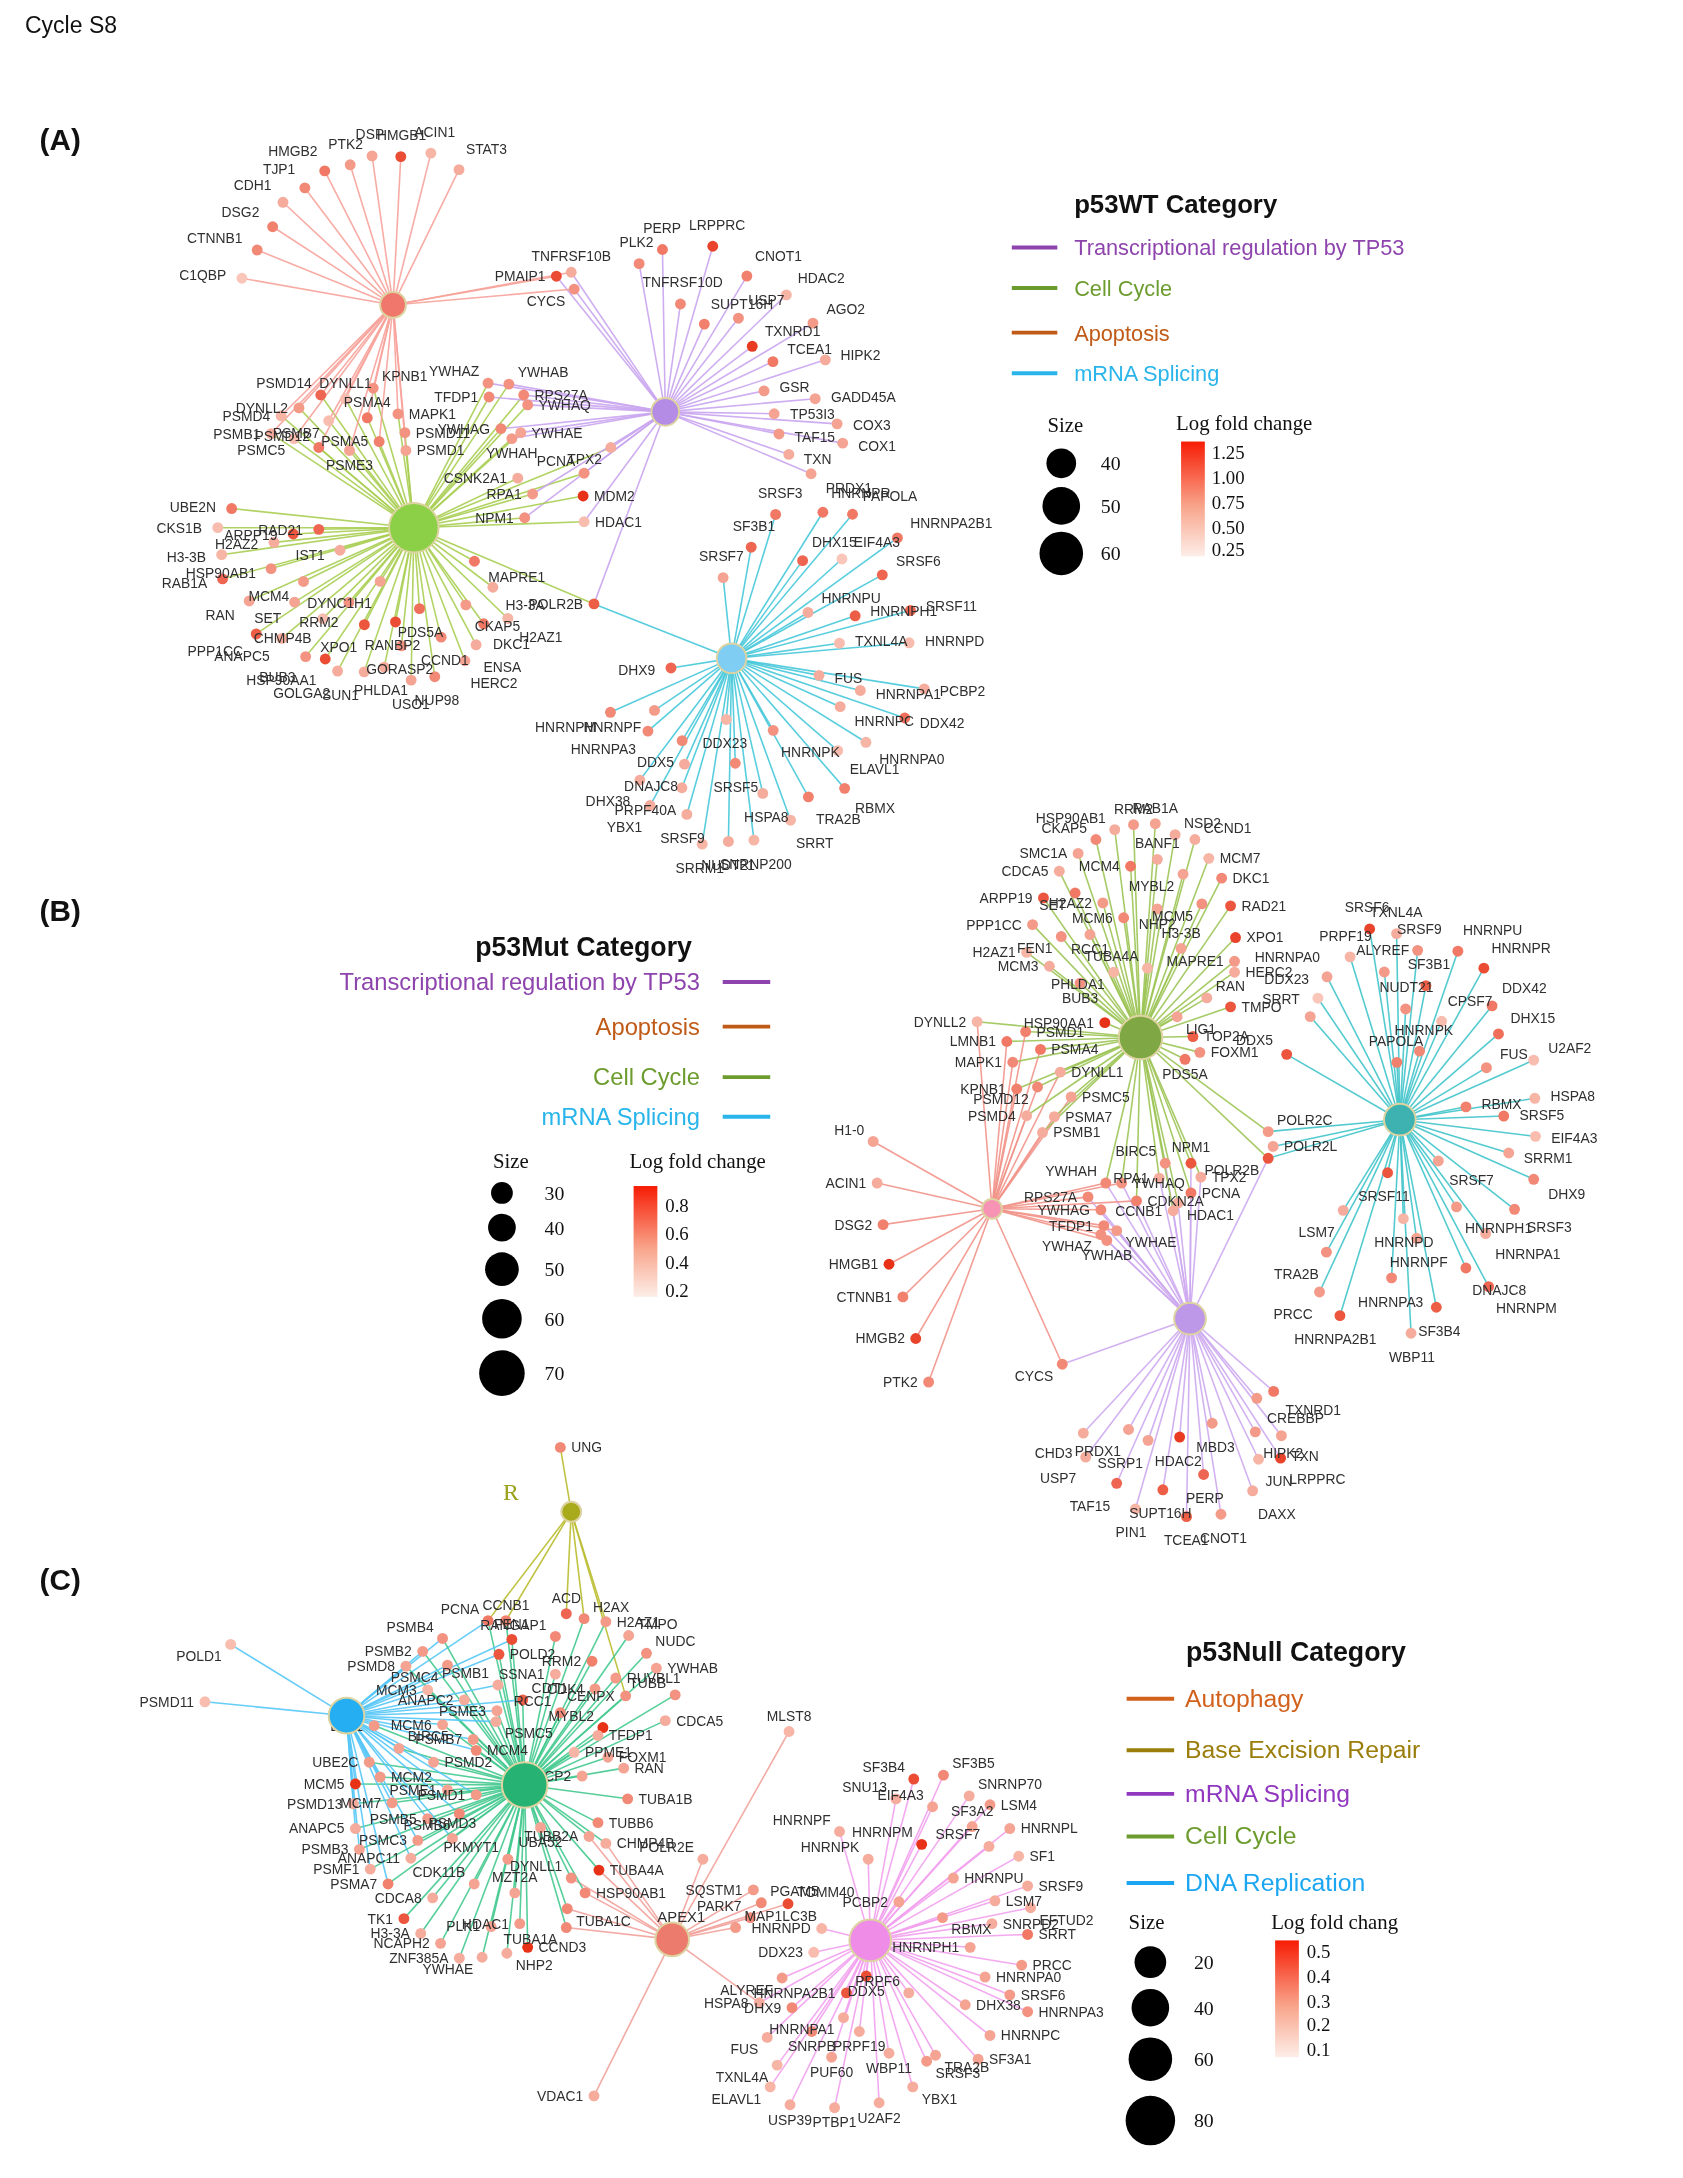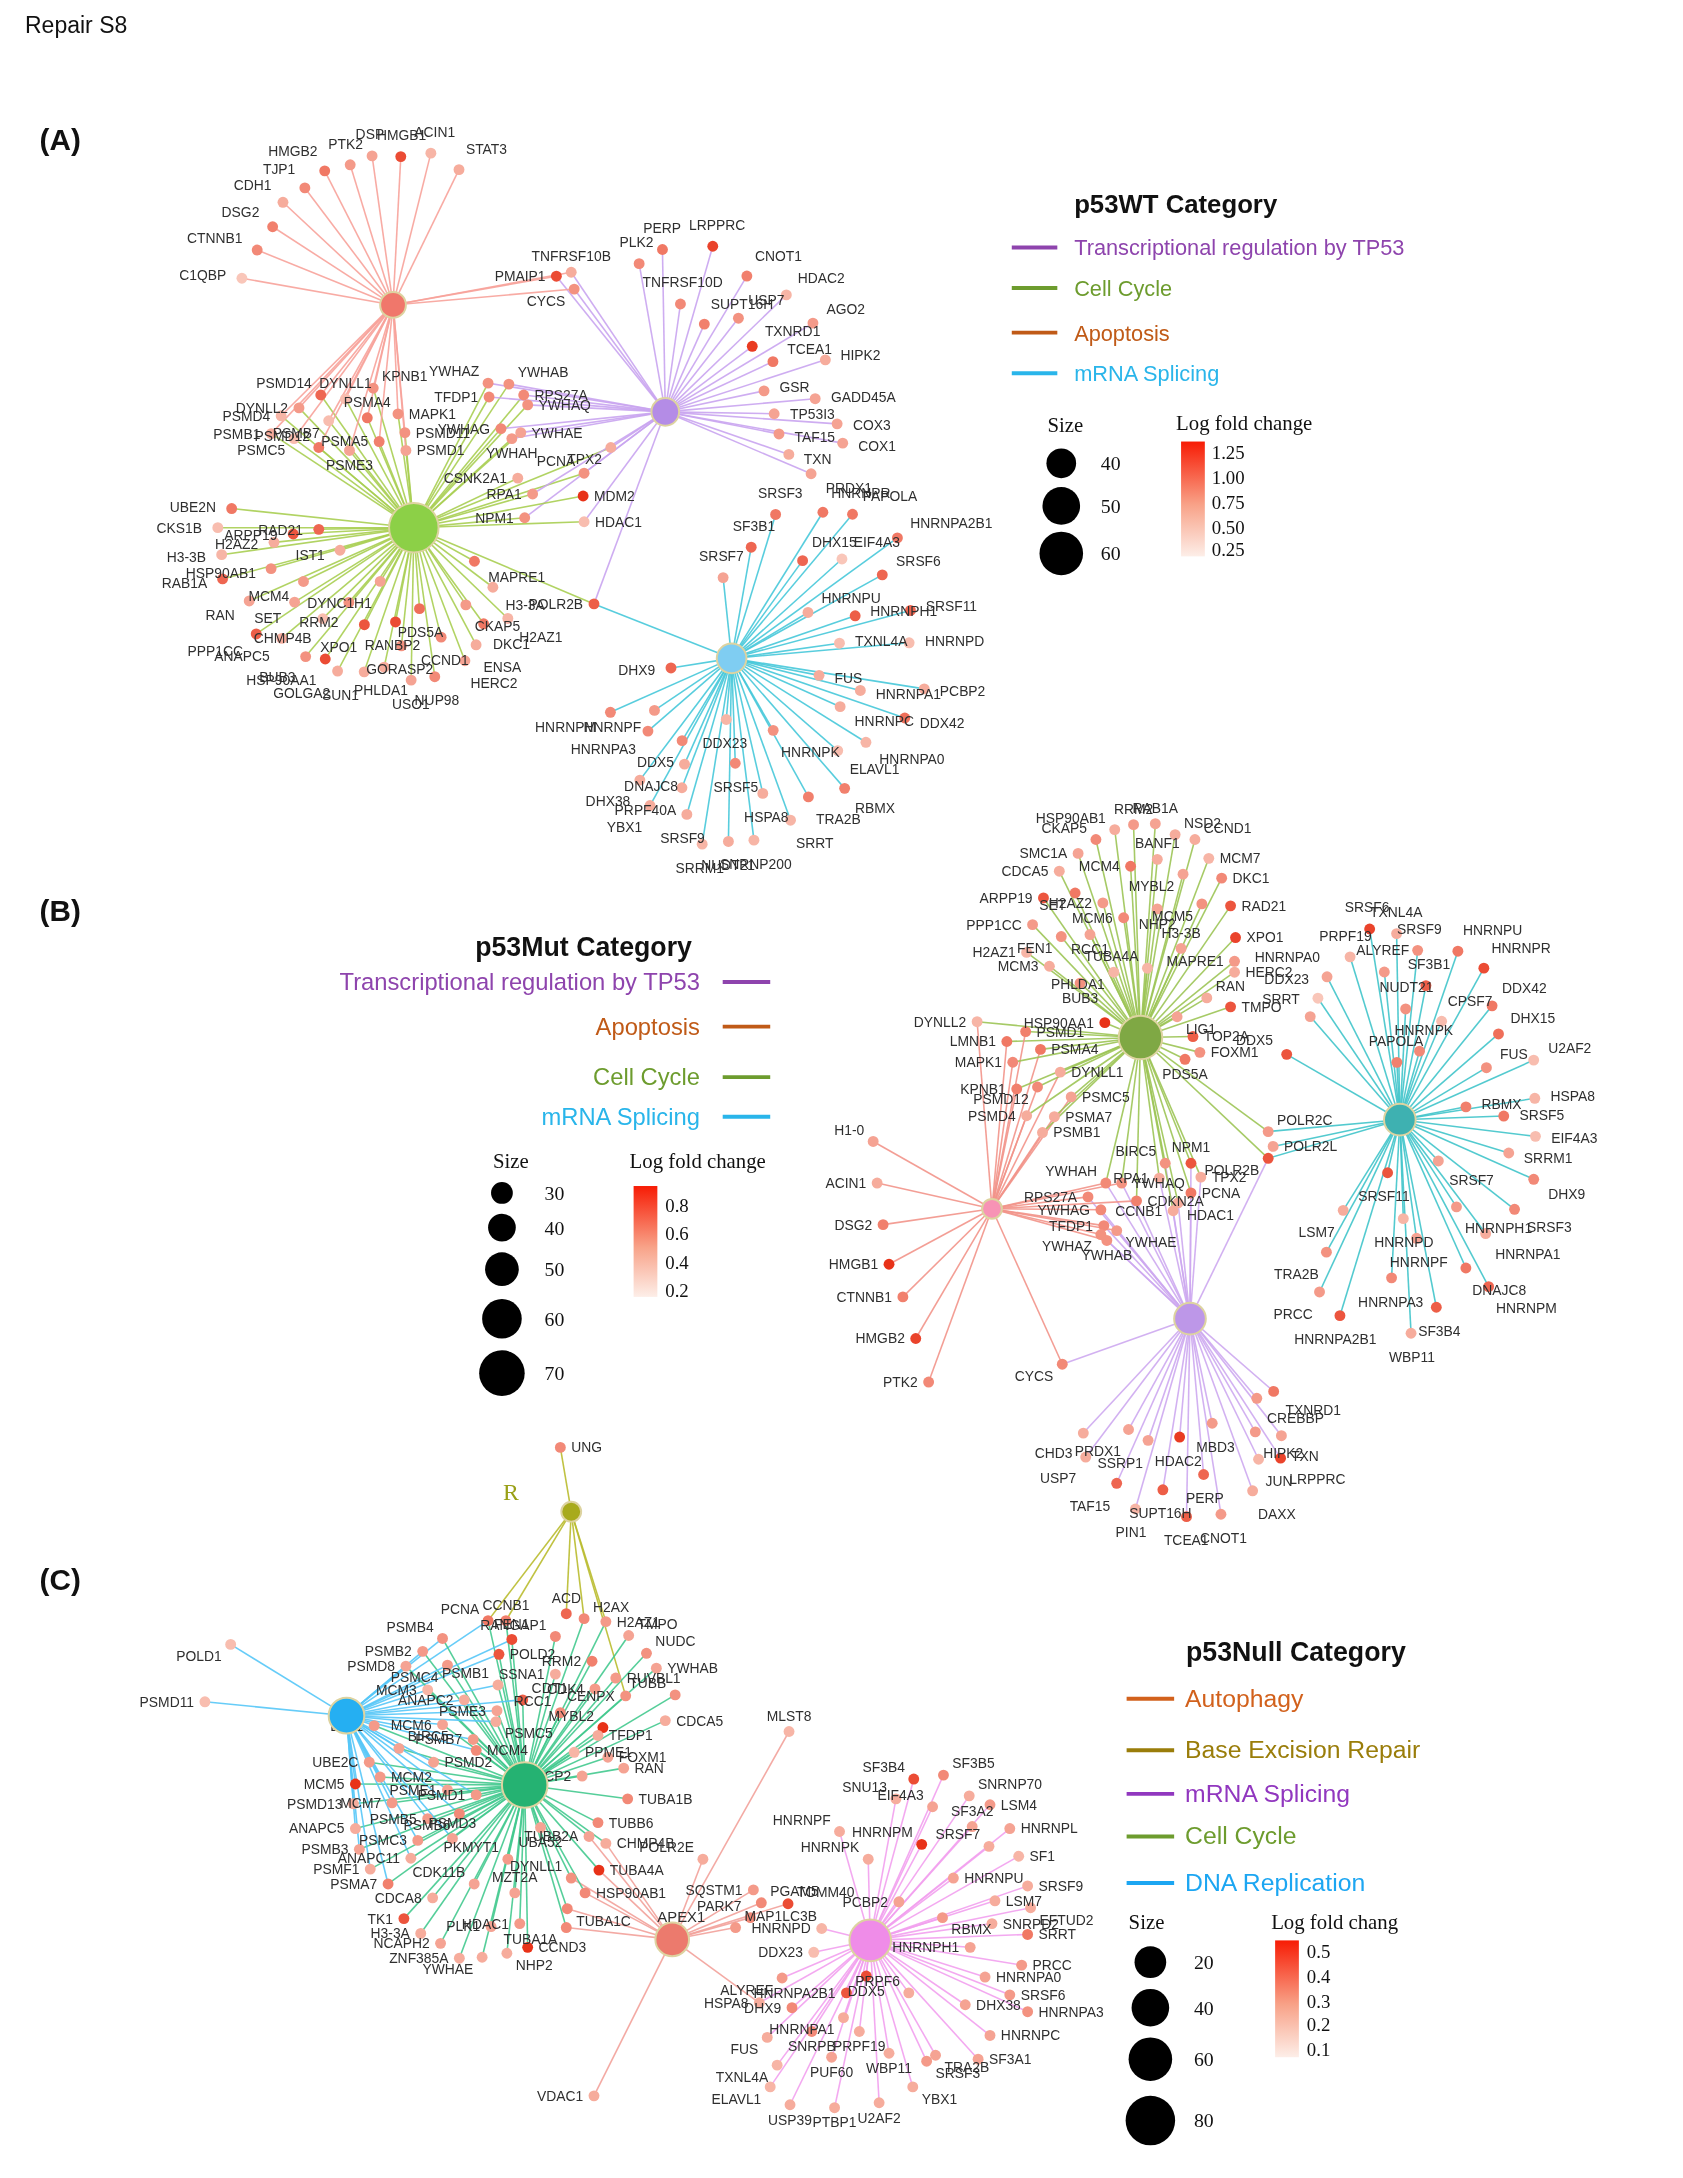"Repair S8" div { text: Repair -> Cycle }
